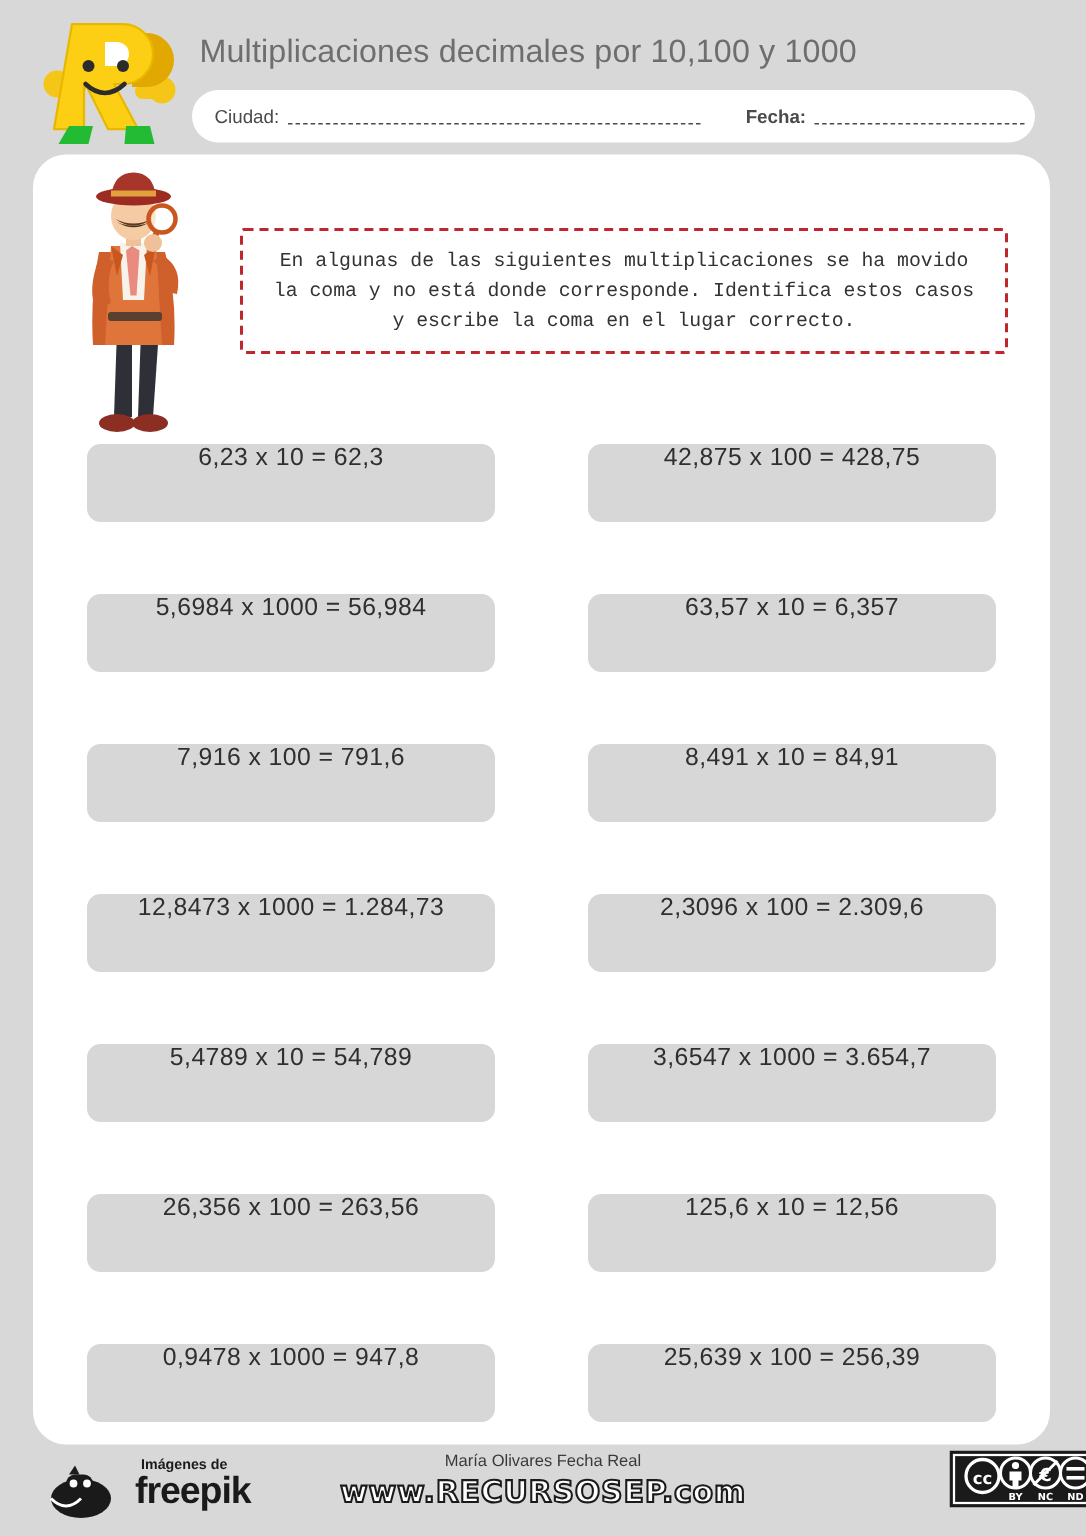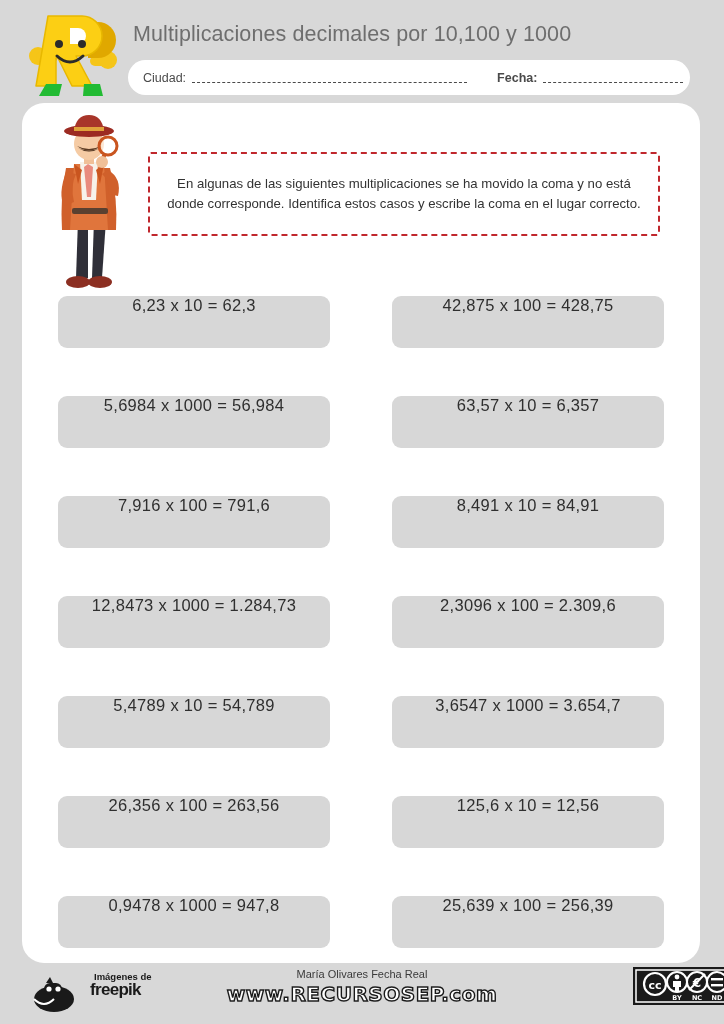"En algunas de las siguientes" .instr-box { font-family: none -> Liberation Mono, monospace; left: 148px -> 160px }
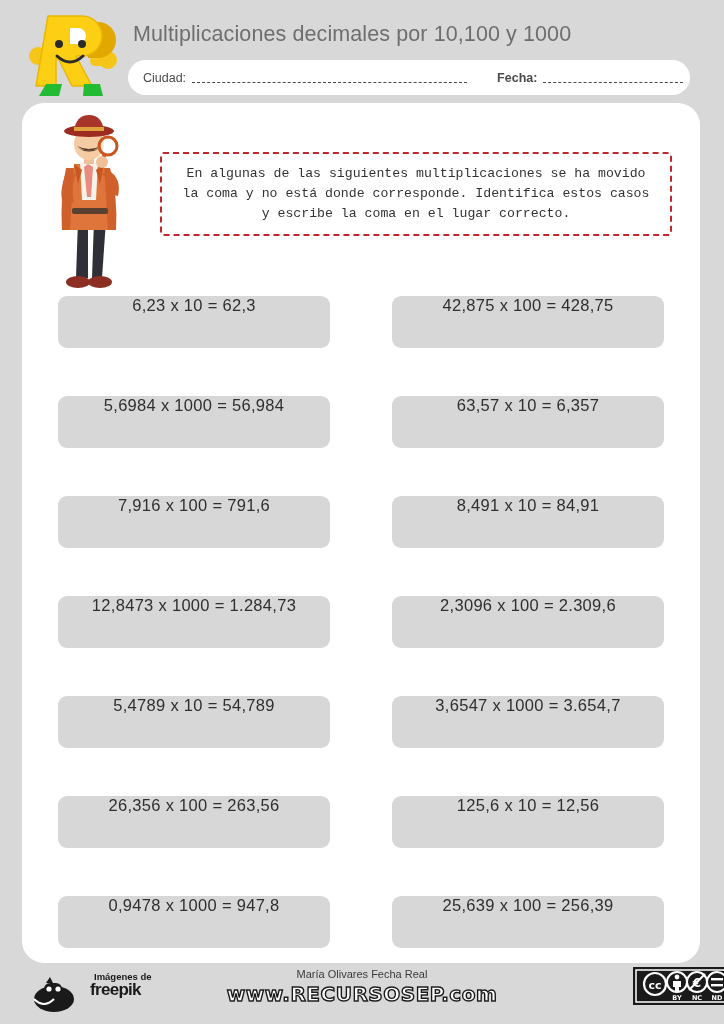"freepik" .fp-name { font-size: 17px -> 25px }
